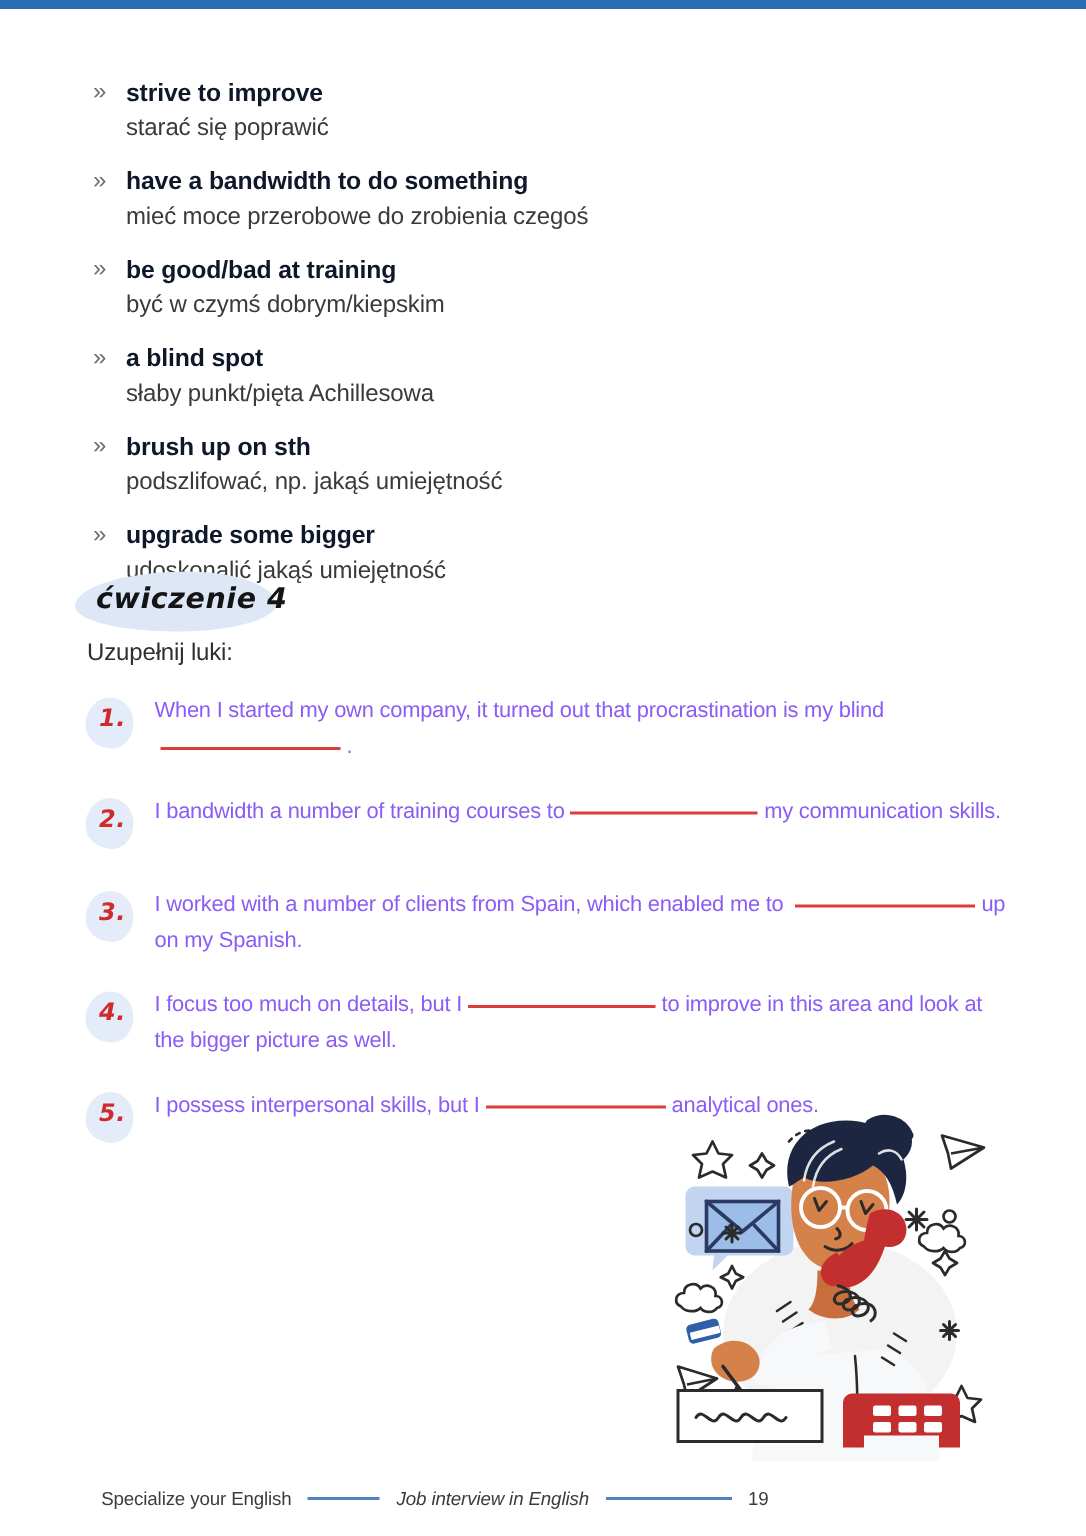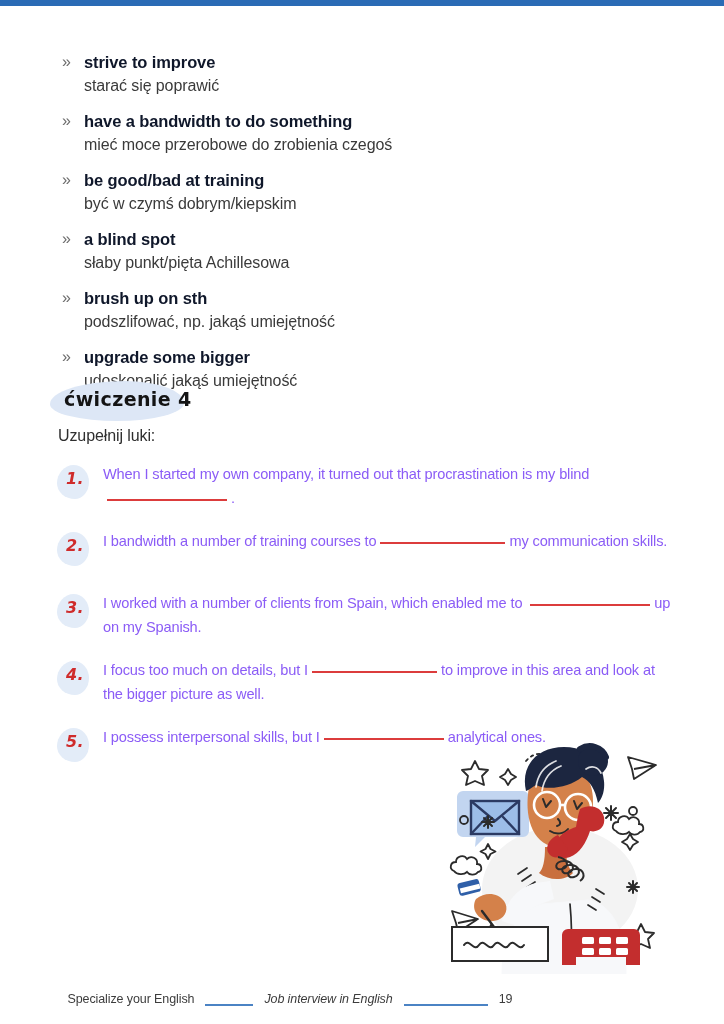"ćwiczenie 4" #exercise-label { font-style: none -> italic }
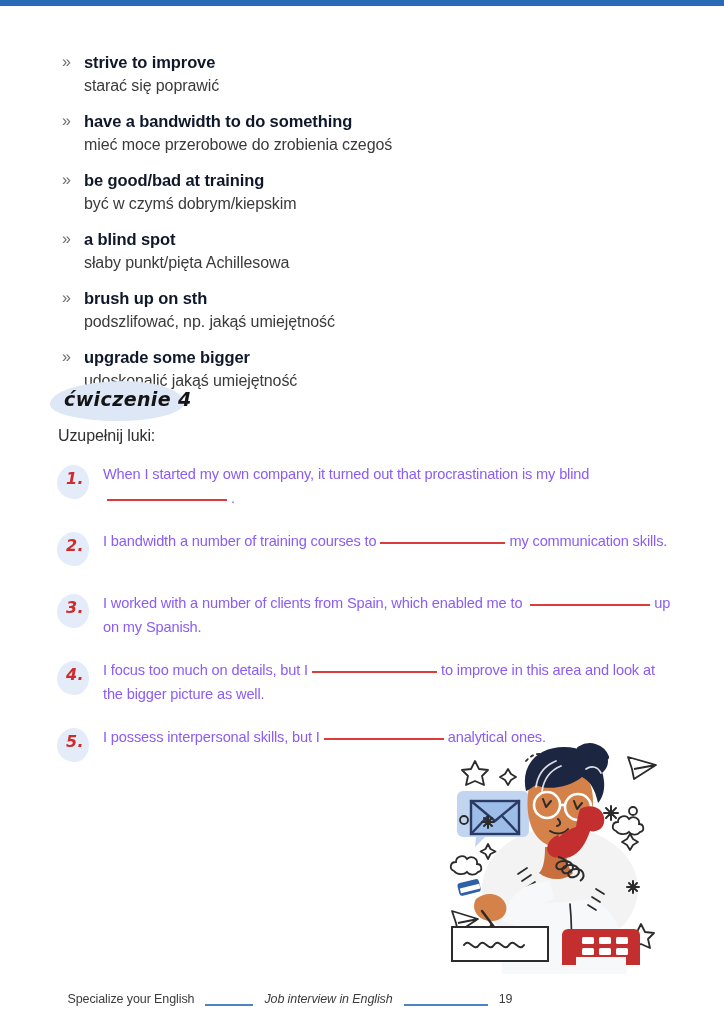"Specialize your English" #footer { align-items: flex-end -> center }
